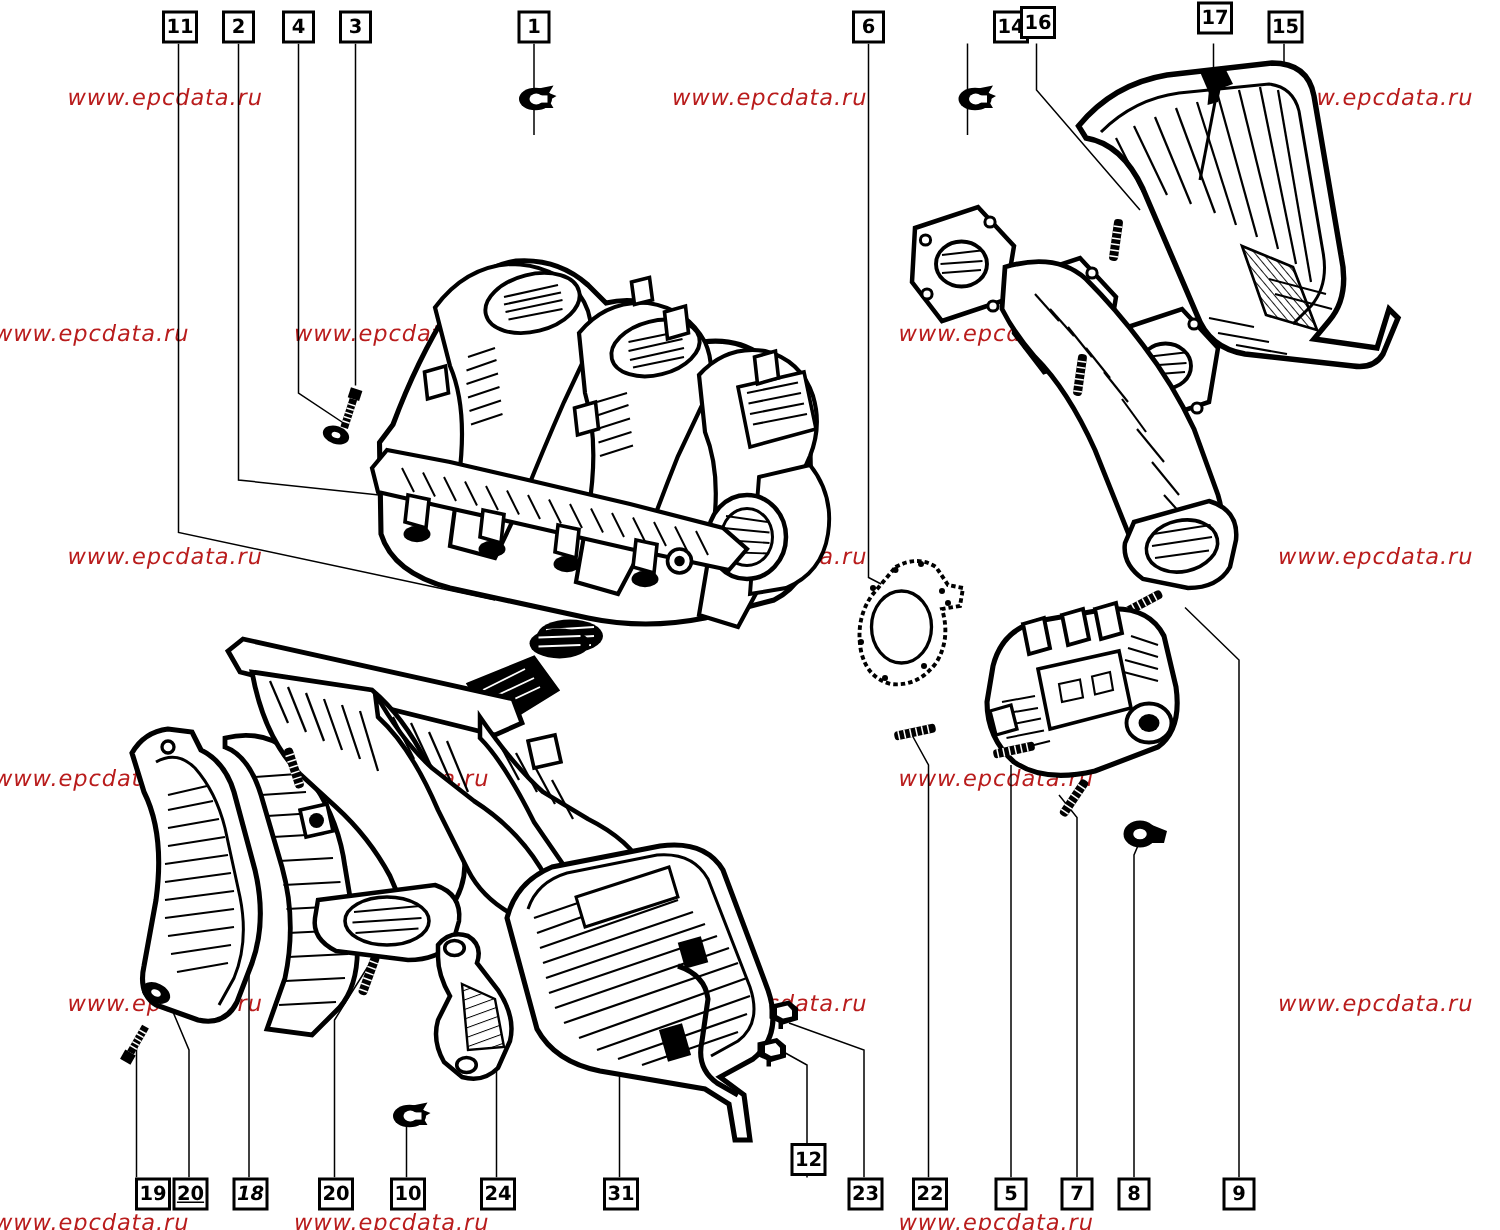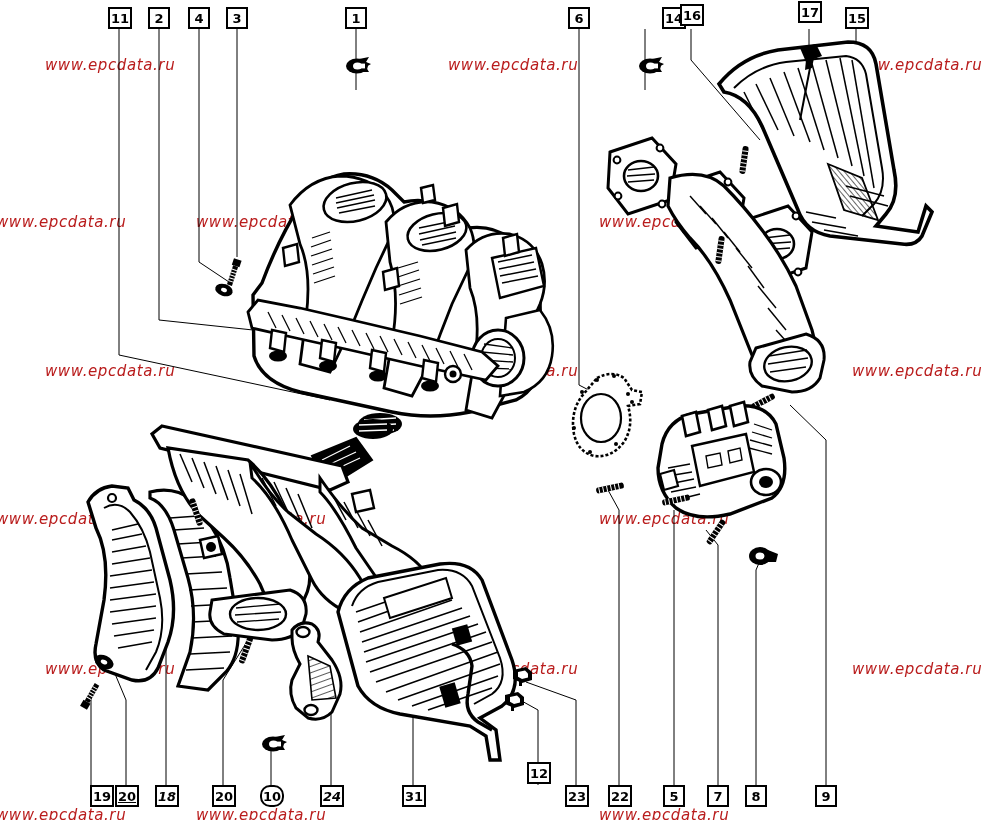"10" div.callout { border-radius: 10px -> none }
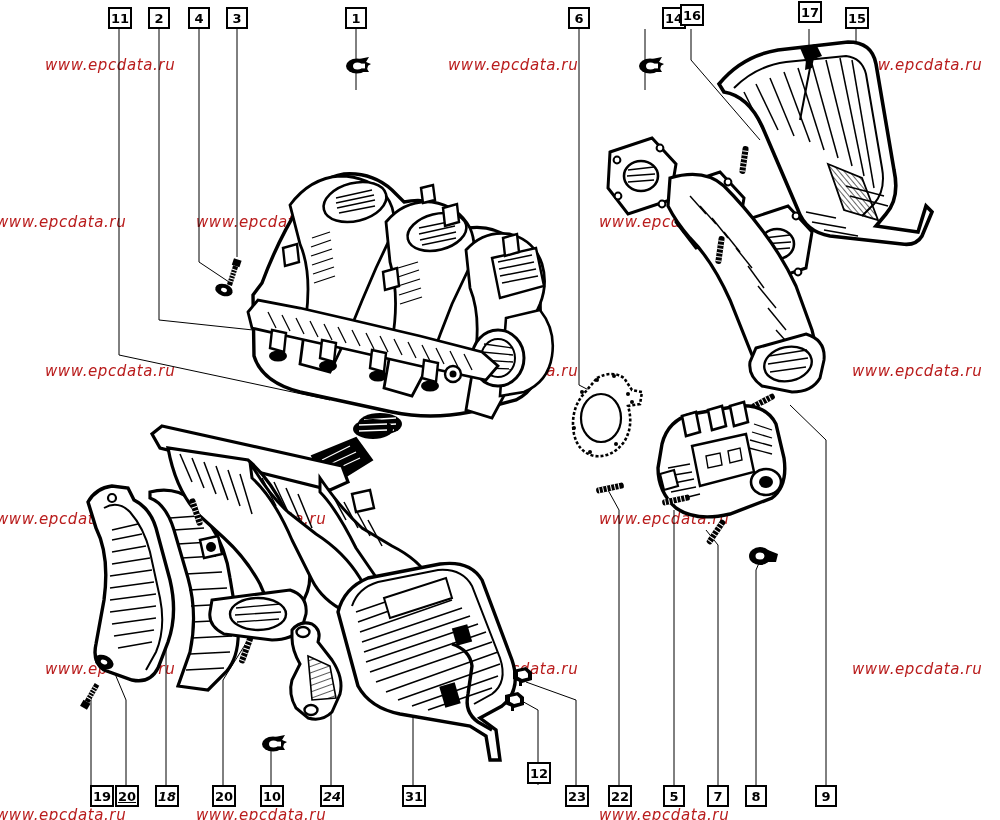"24" div.callout { font-style: italic -> none }
